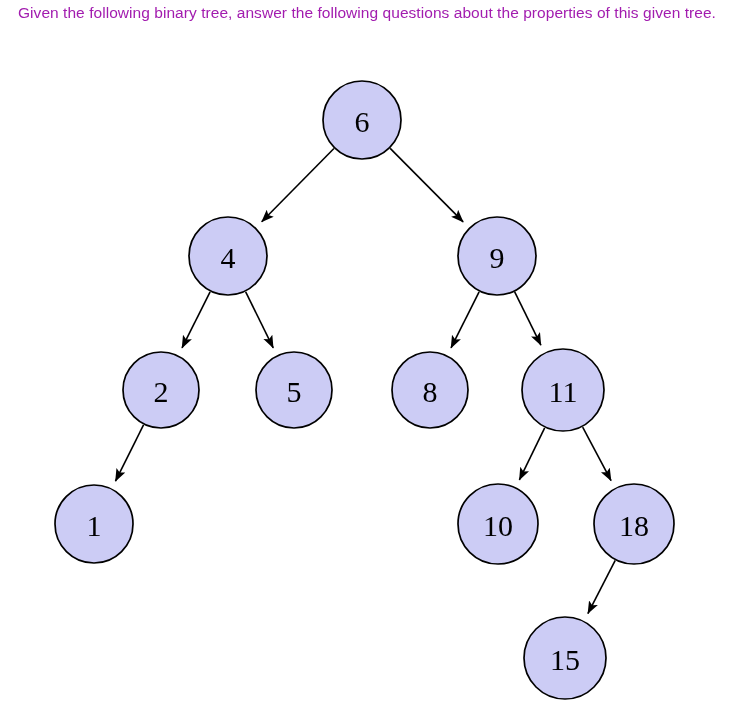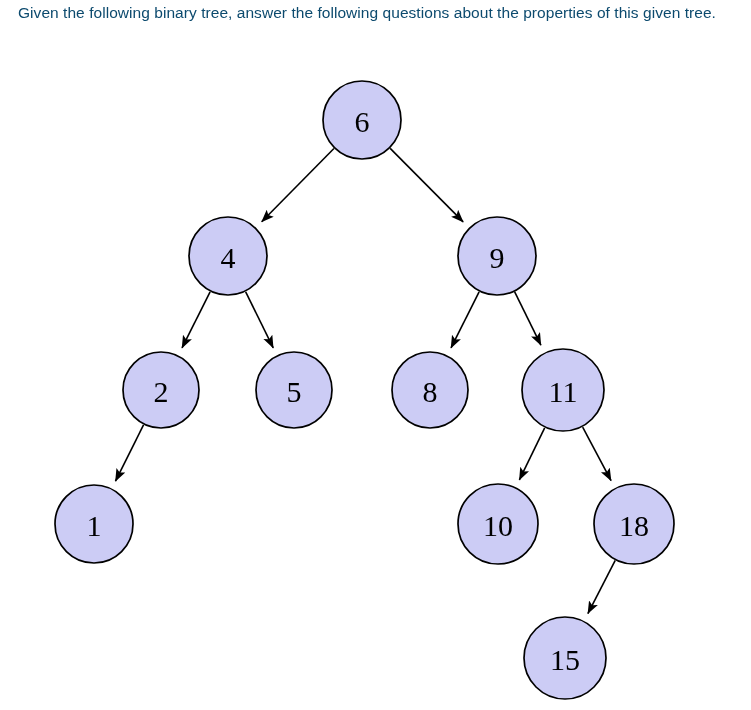"Given the following binary tree," #prompt-text { color: #0c4a6e -> #a21caf }
